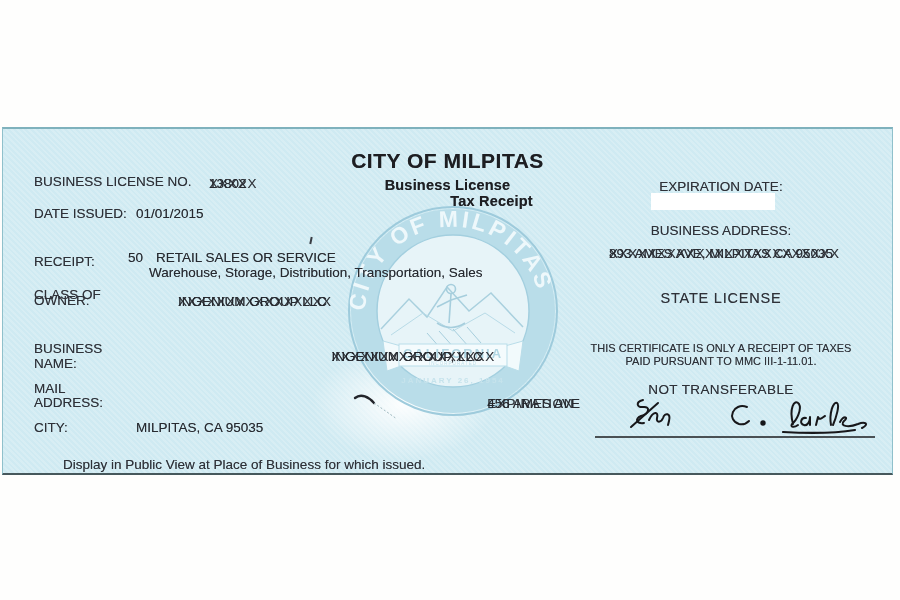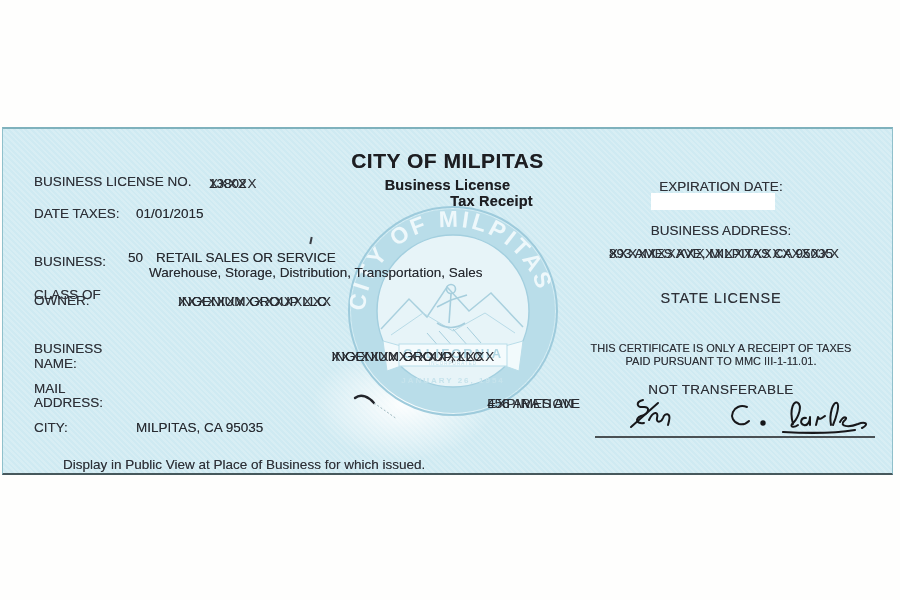"DATE TAXES:" span.lbl { text: TAXES -> ISSUED }
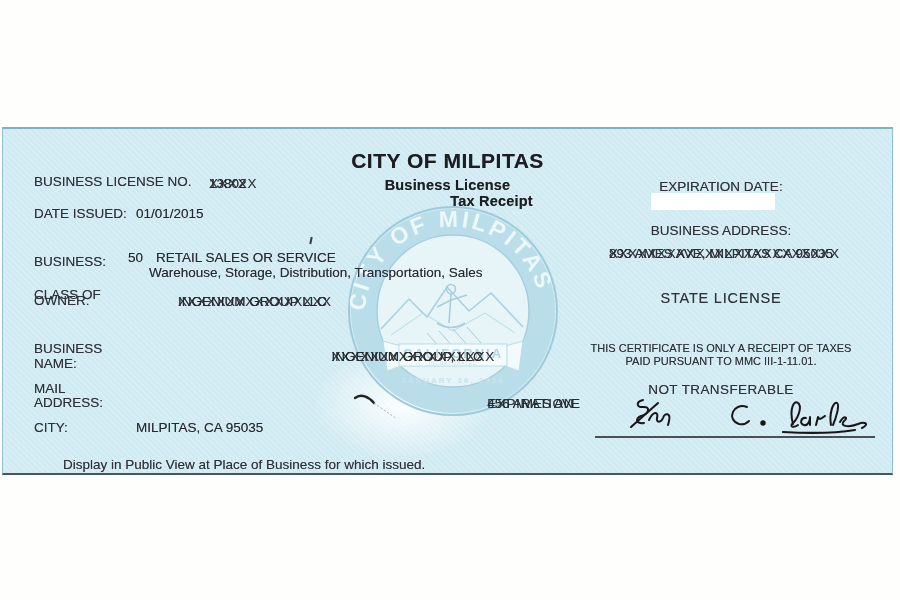"BUSINESS:" span.lbl { text: BUSINESS -> RECEIPT }
